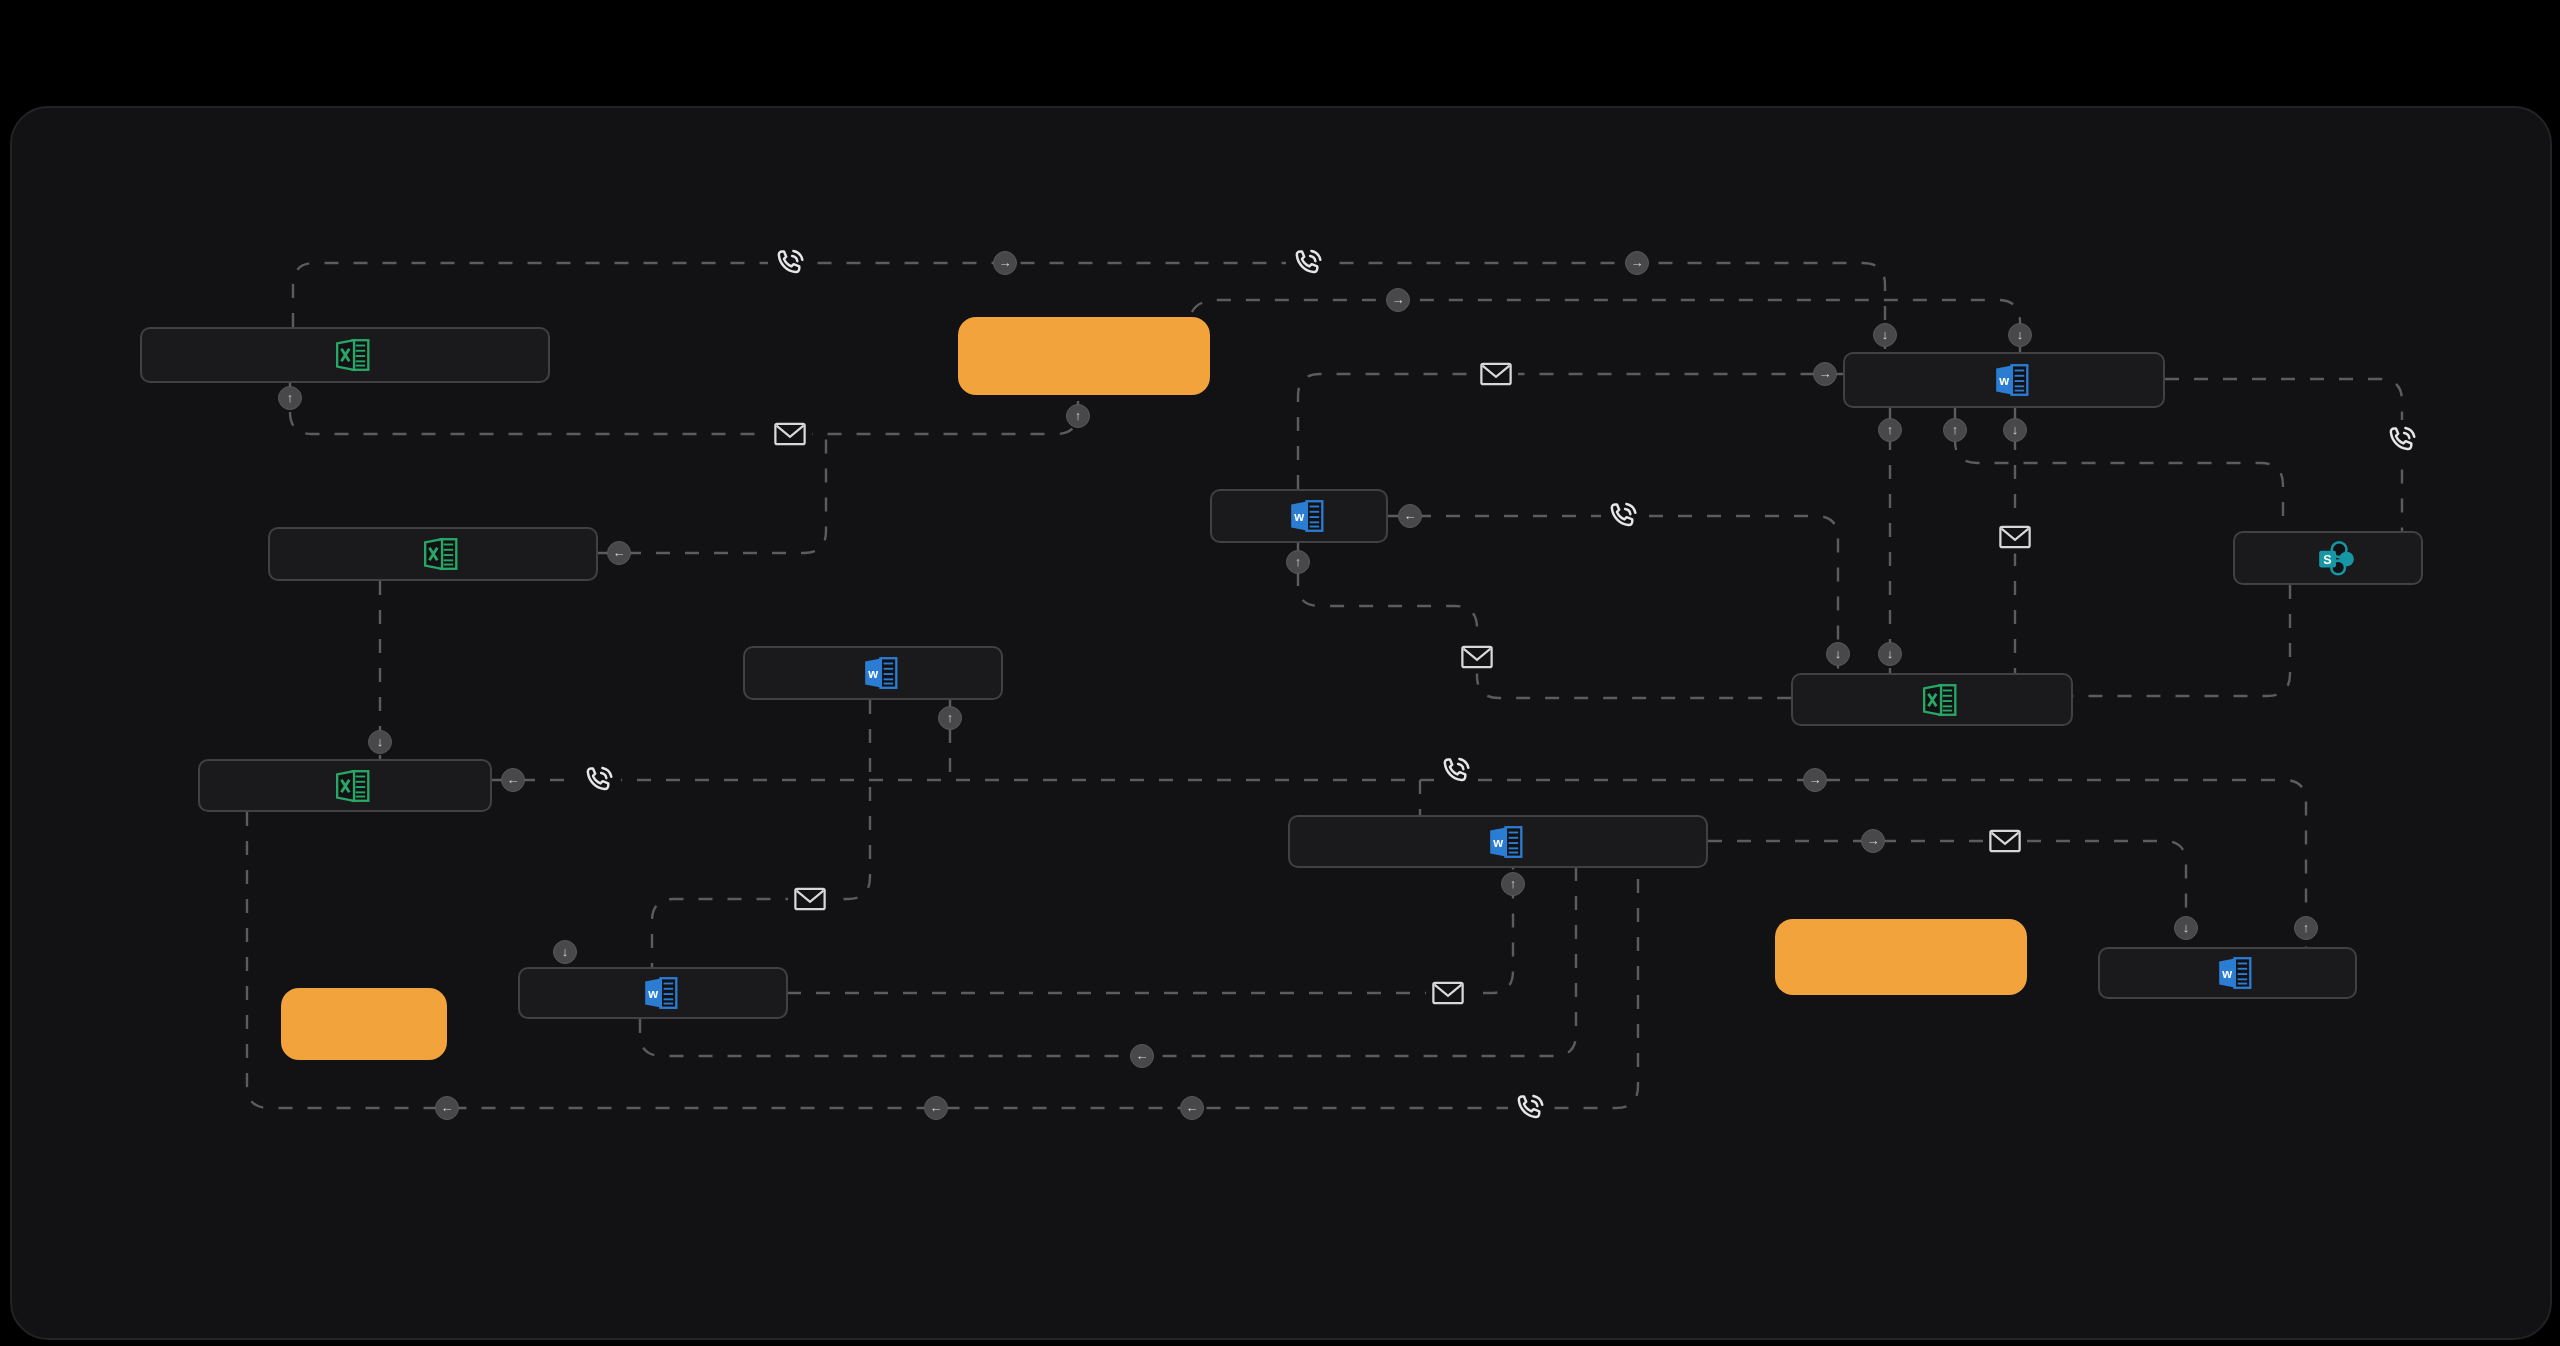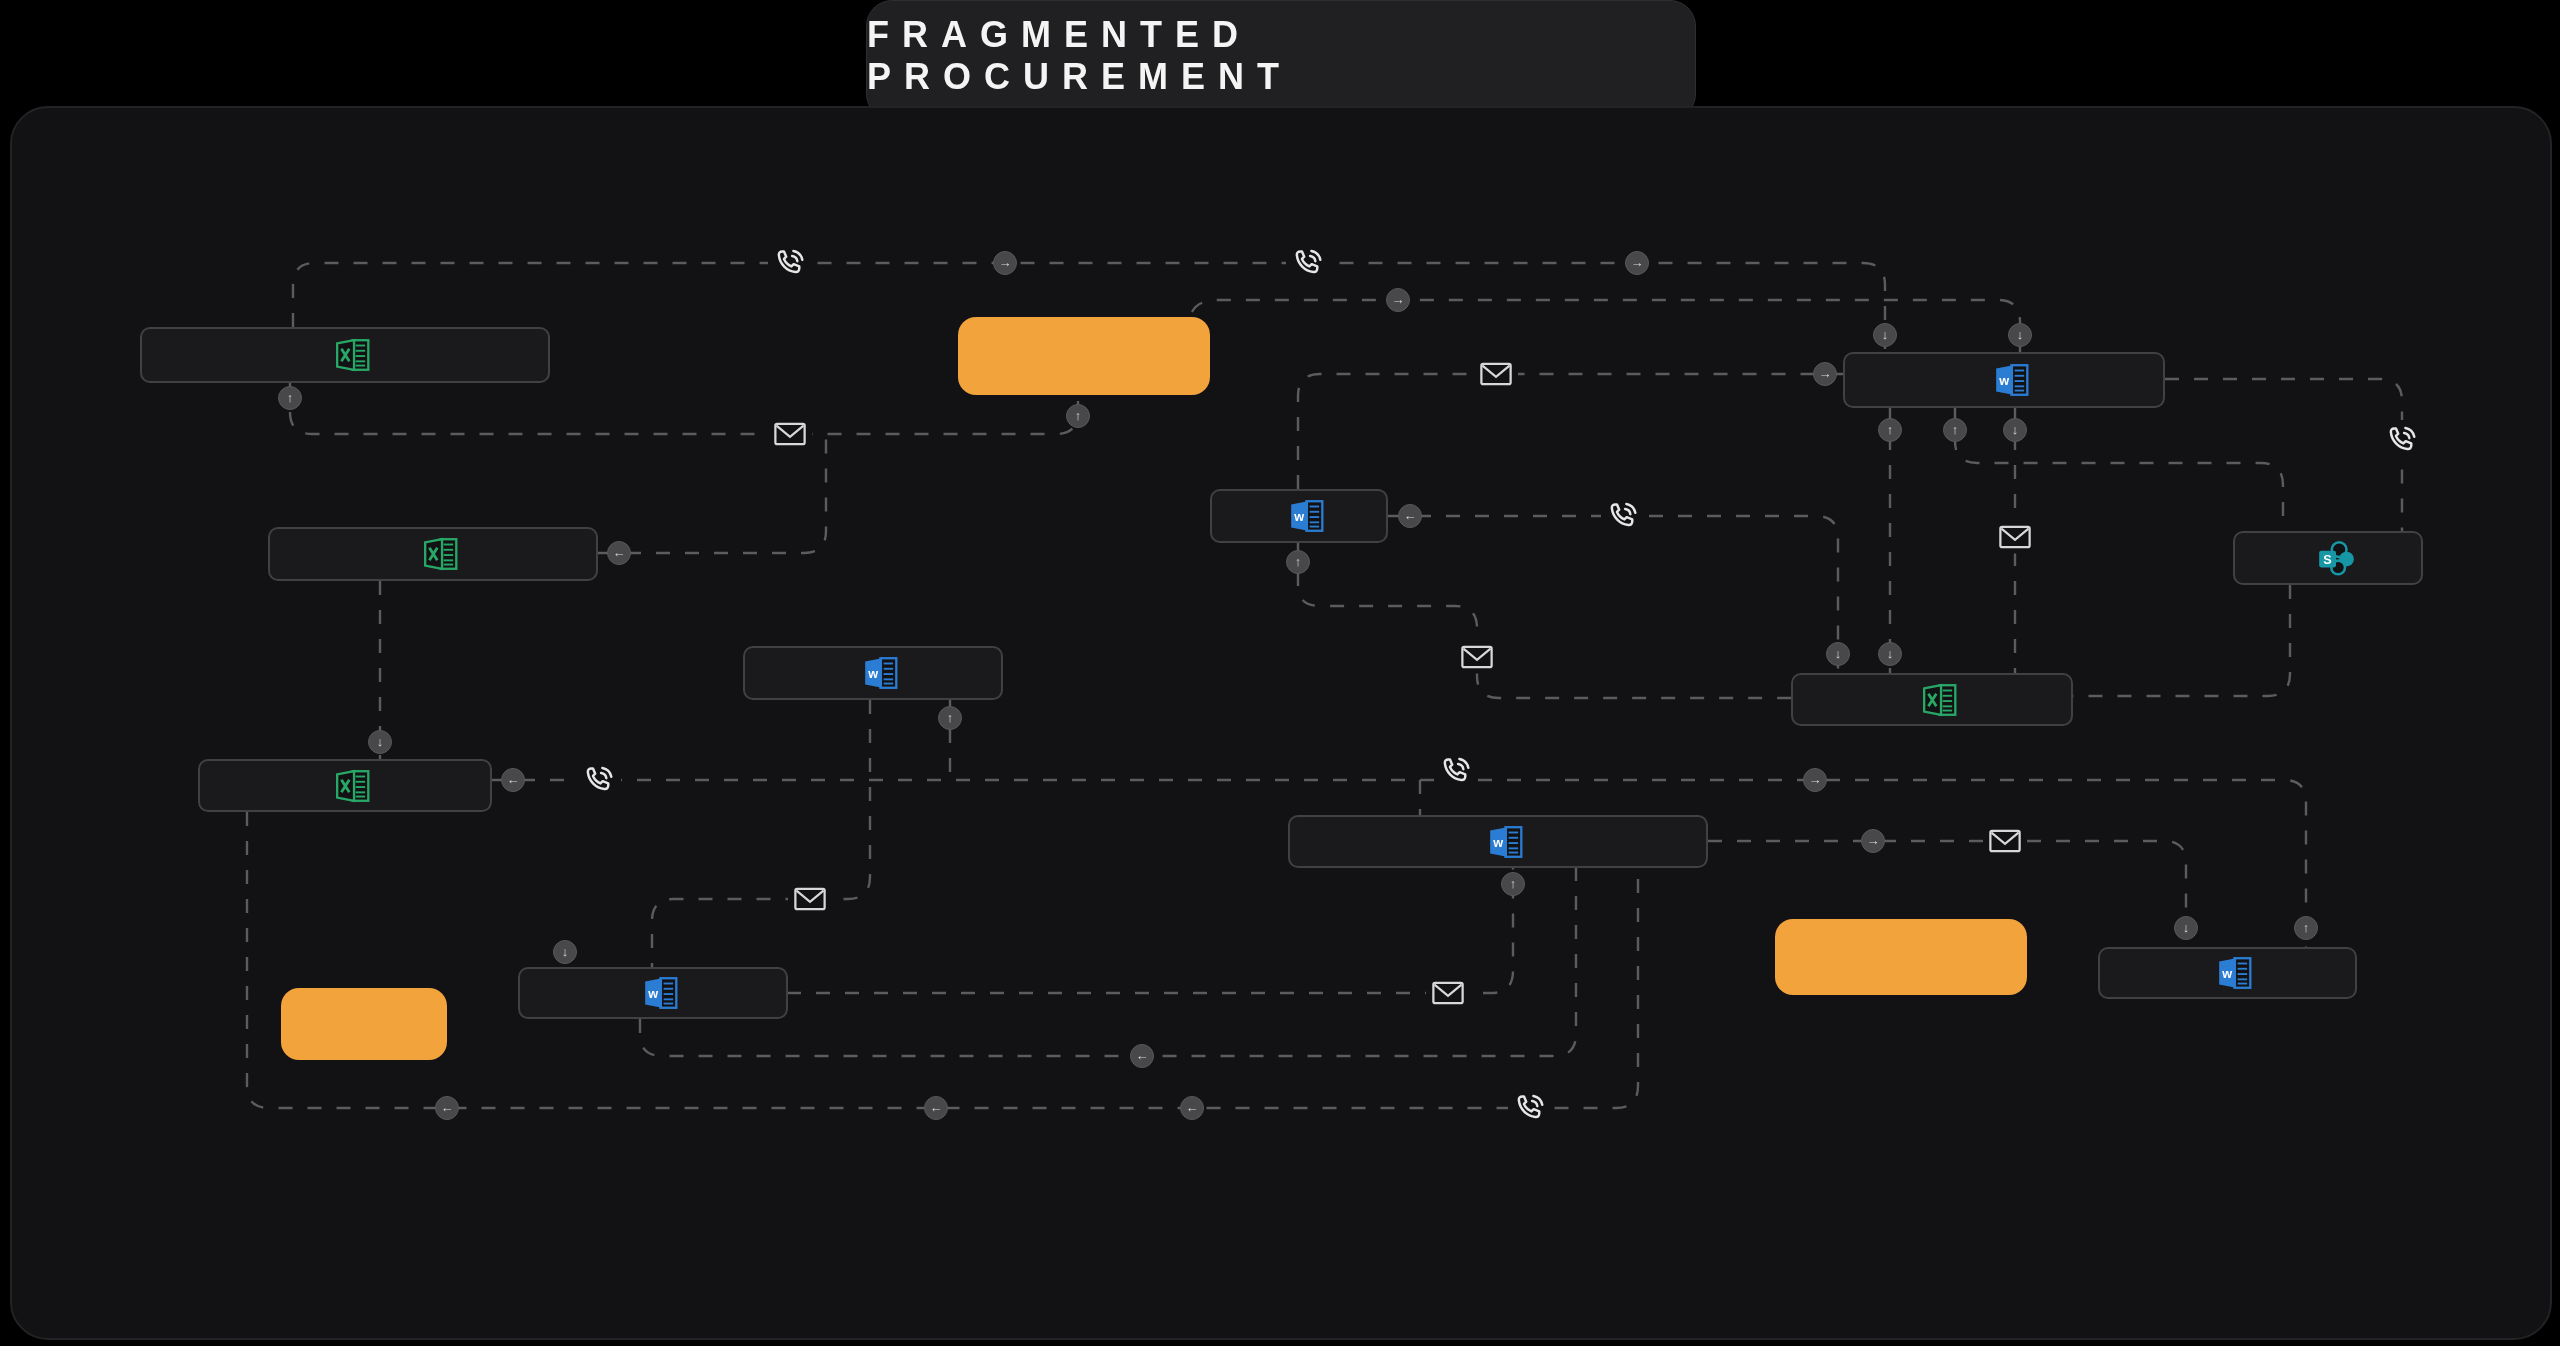"FRAGMENTED PROCUREMENT" div { html: <div> <span>FRAGMENTED PROCUREMENT</span> </div> -> none }
